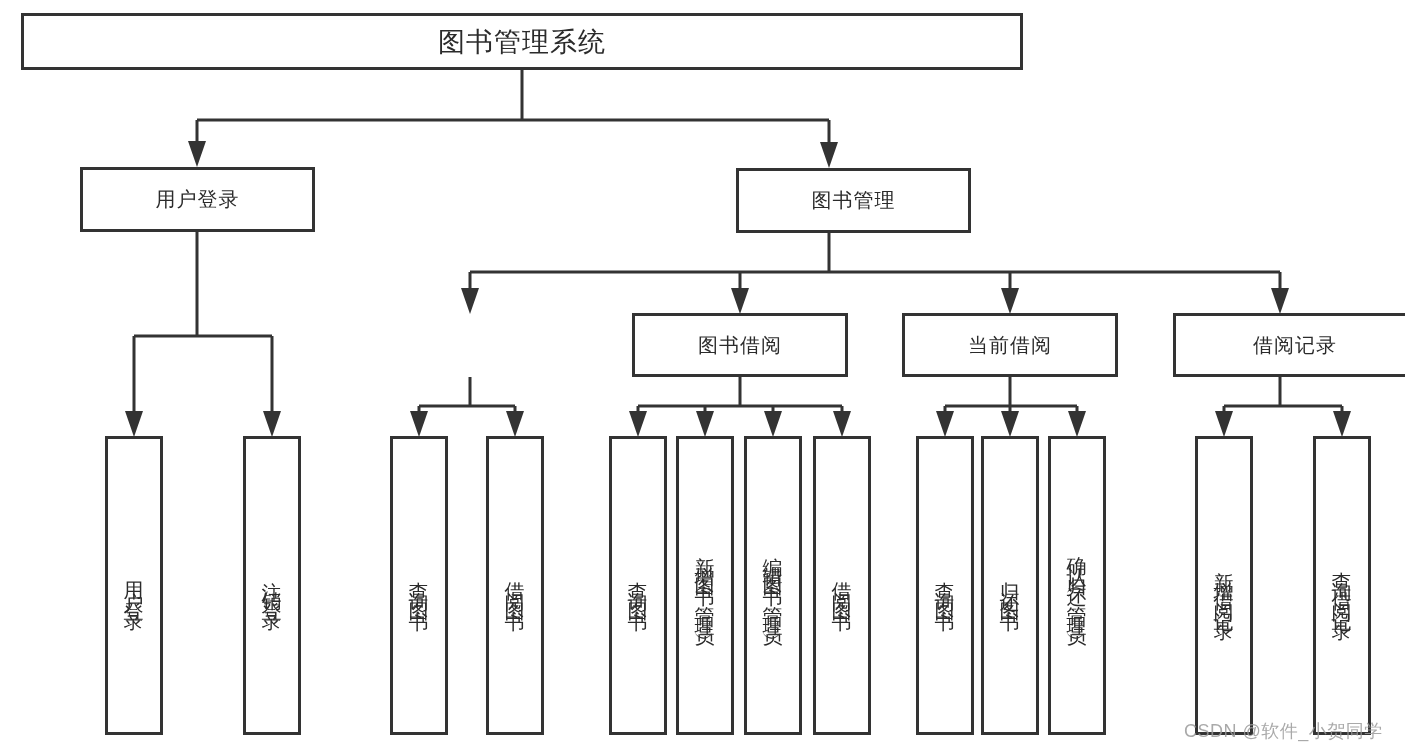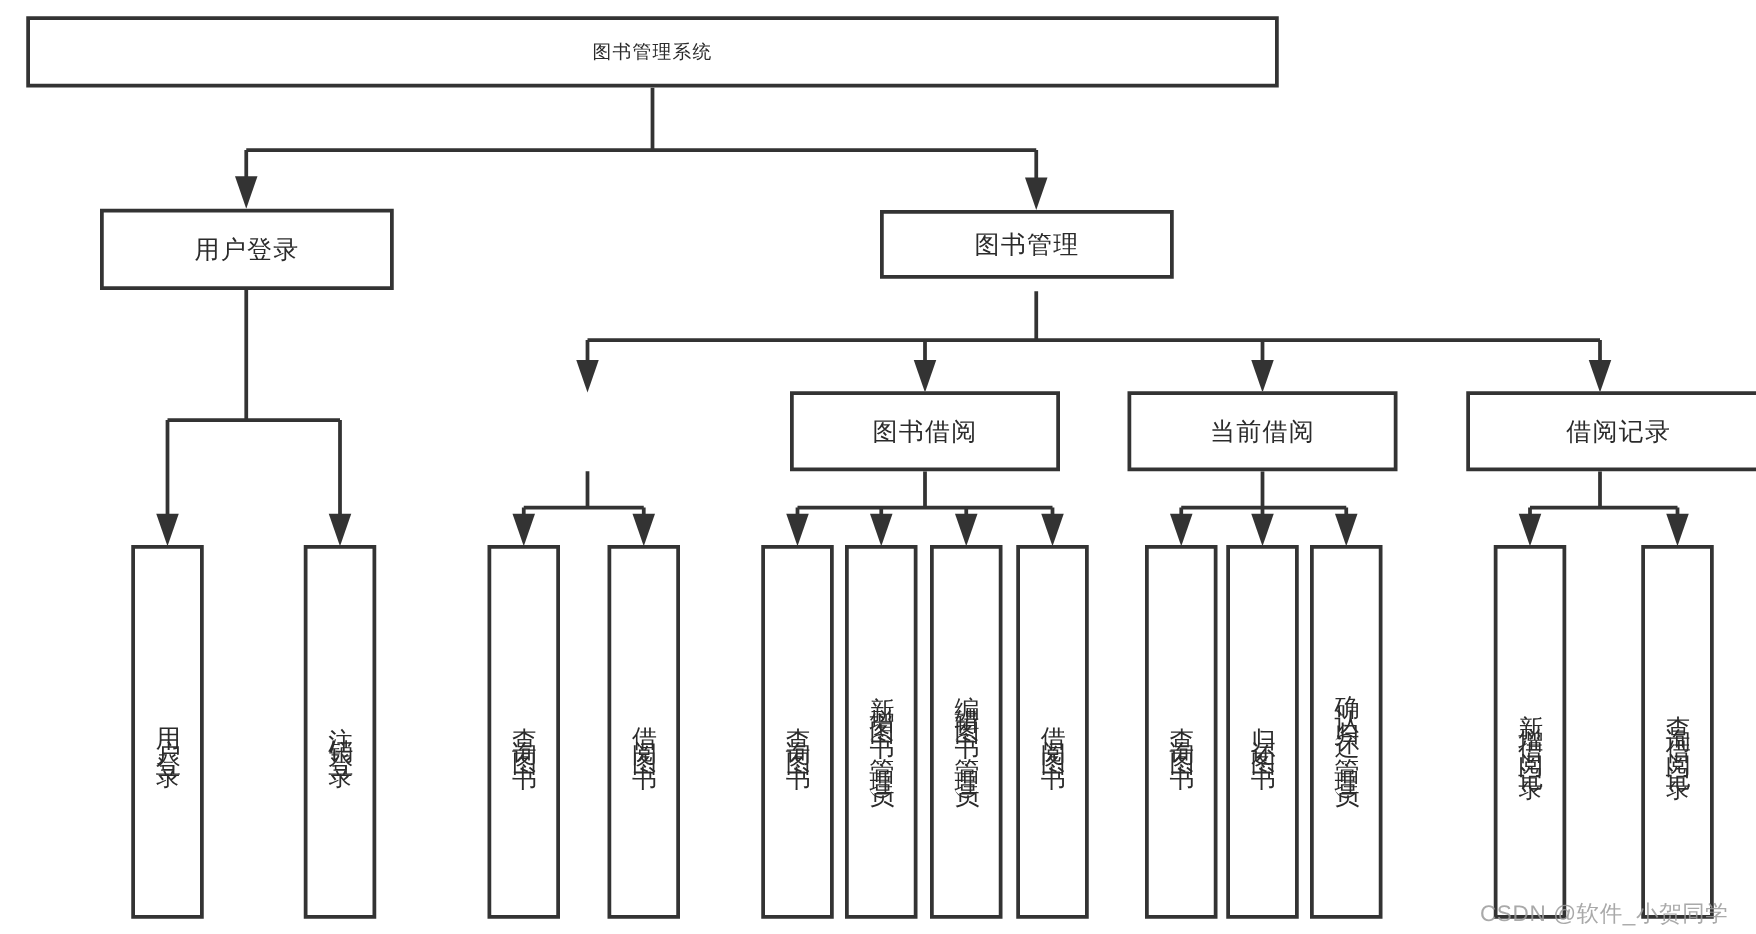"图书管理系统" .box.root { font-size: 15px -> 27px }
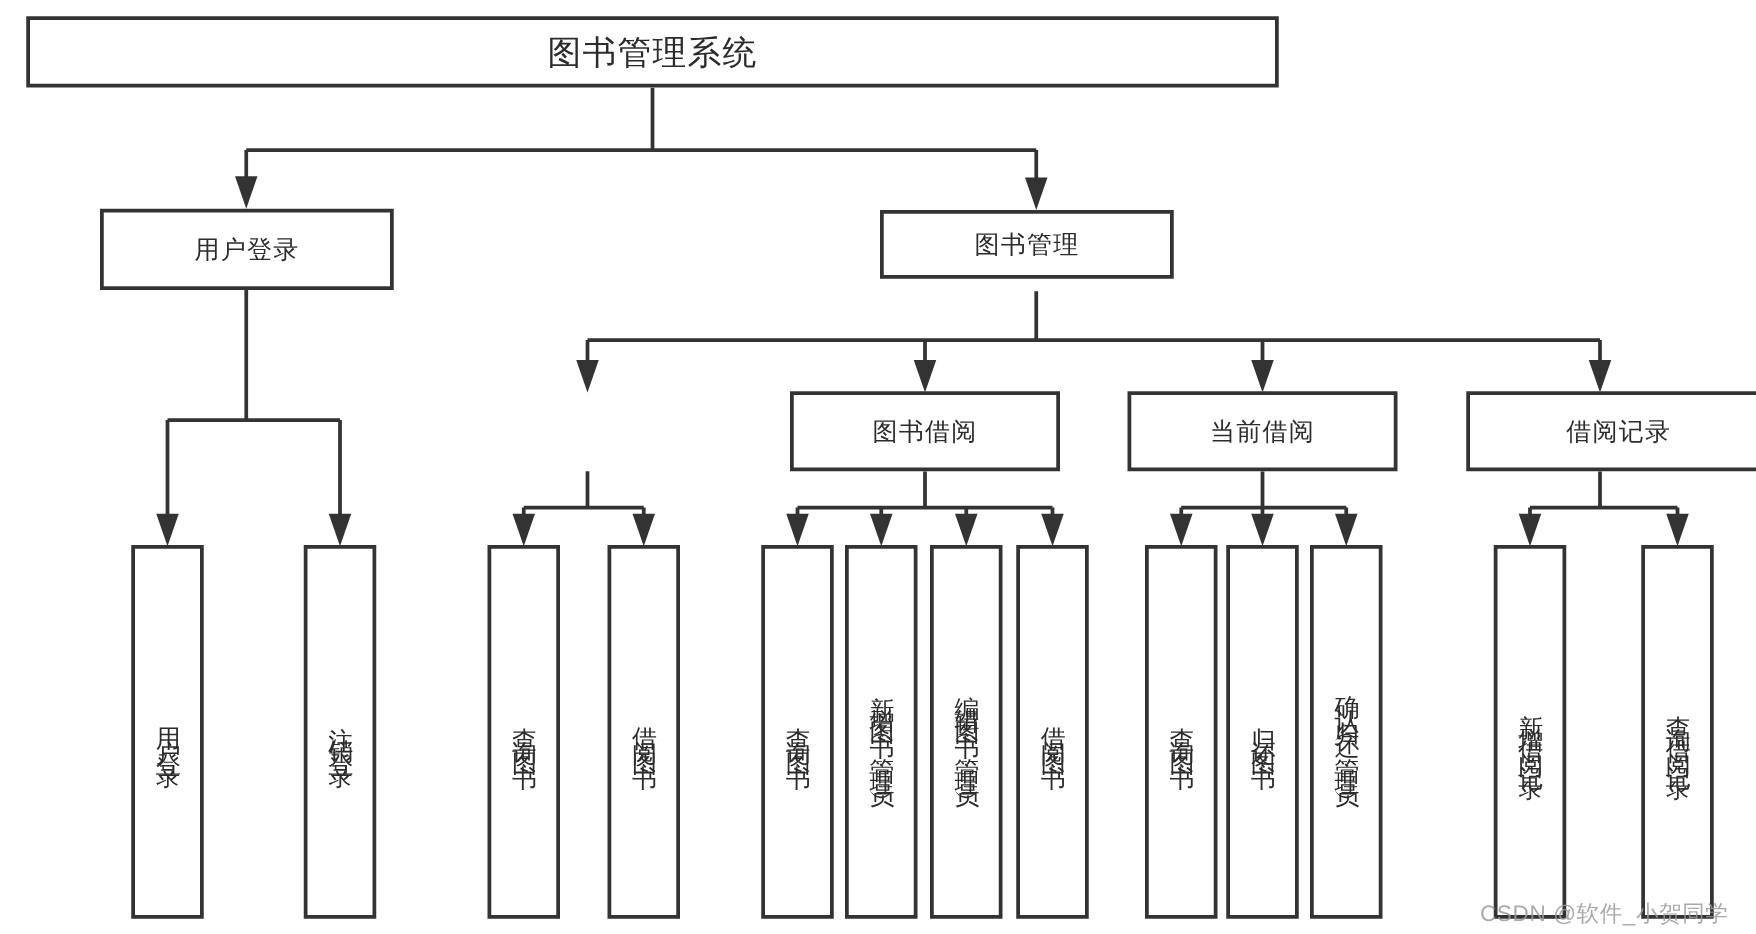"图书管理" div.box { height: 55px -> 65px; left: 704px -> 736px }
